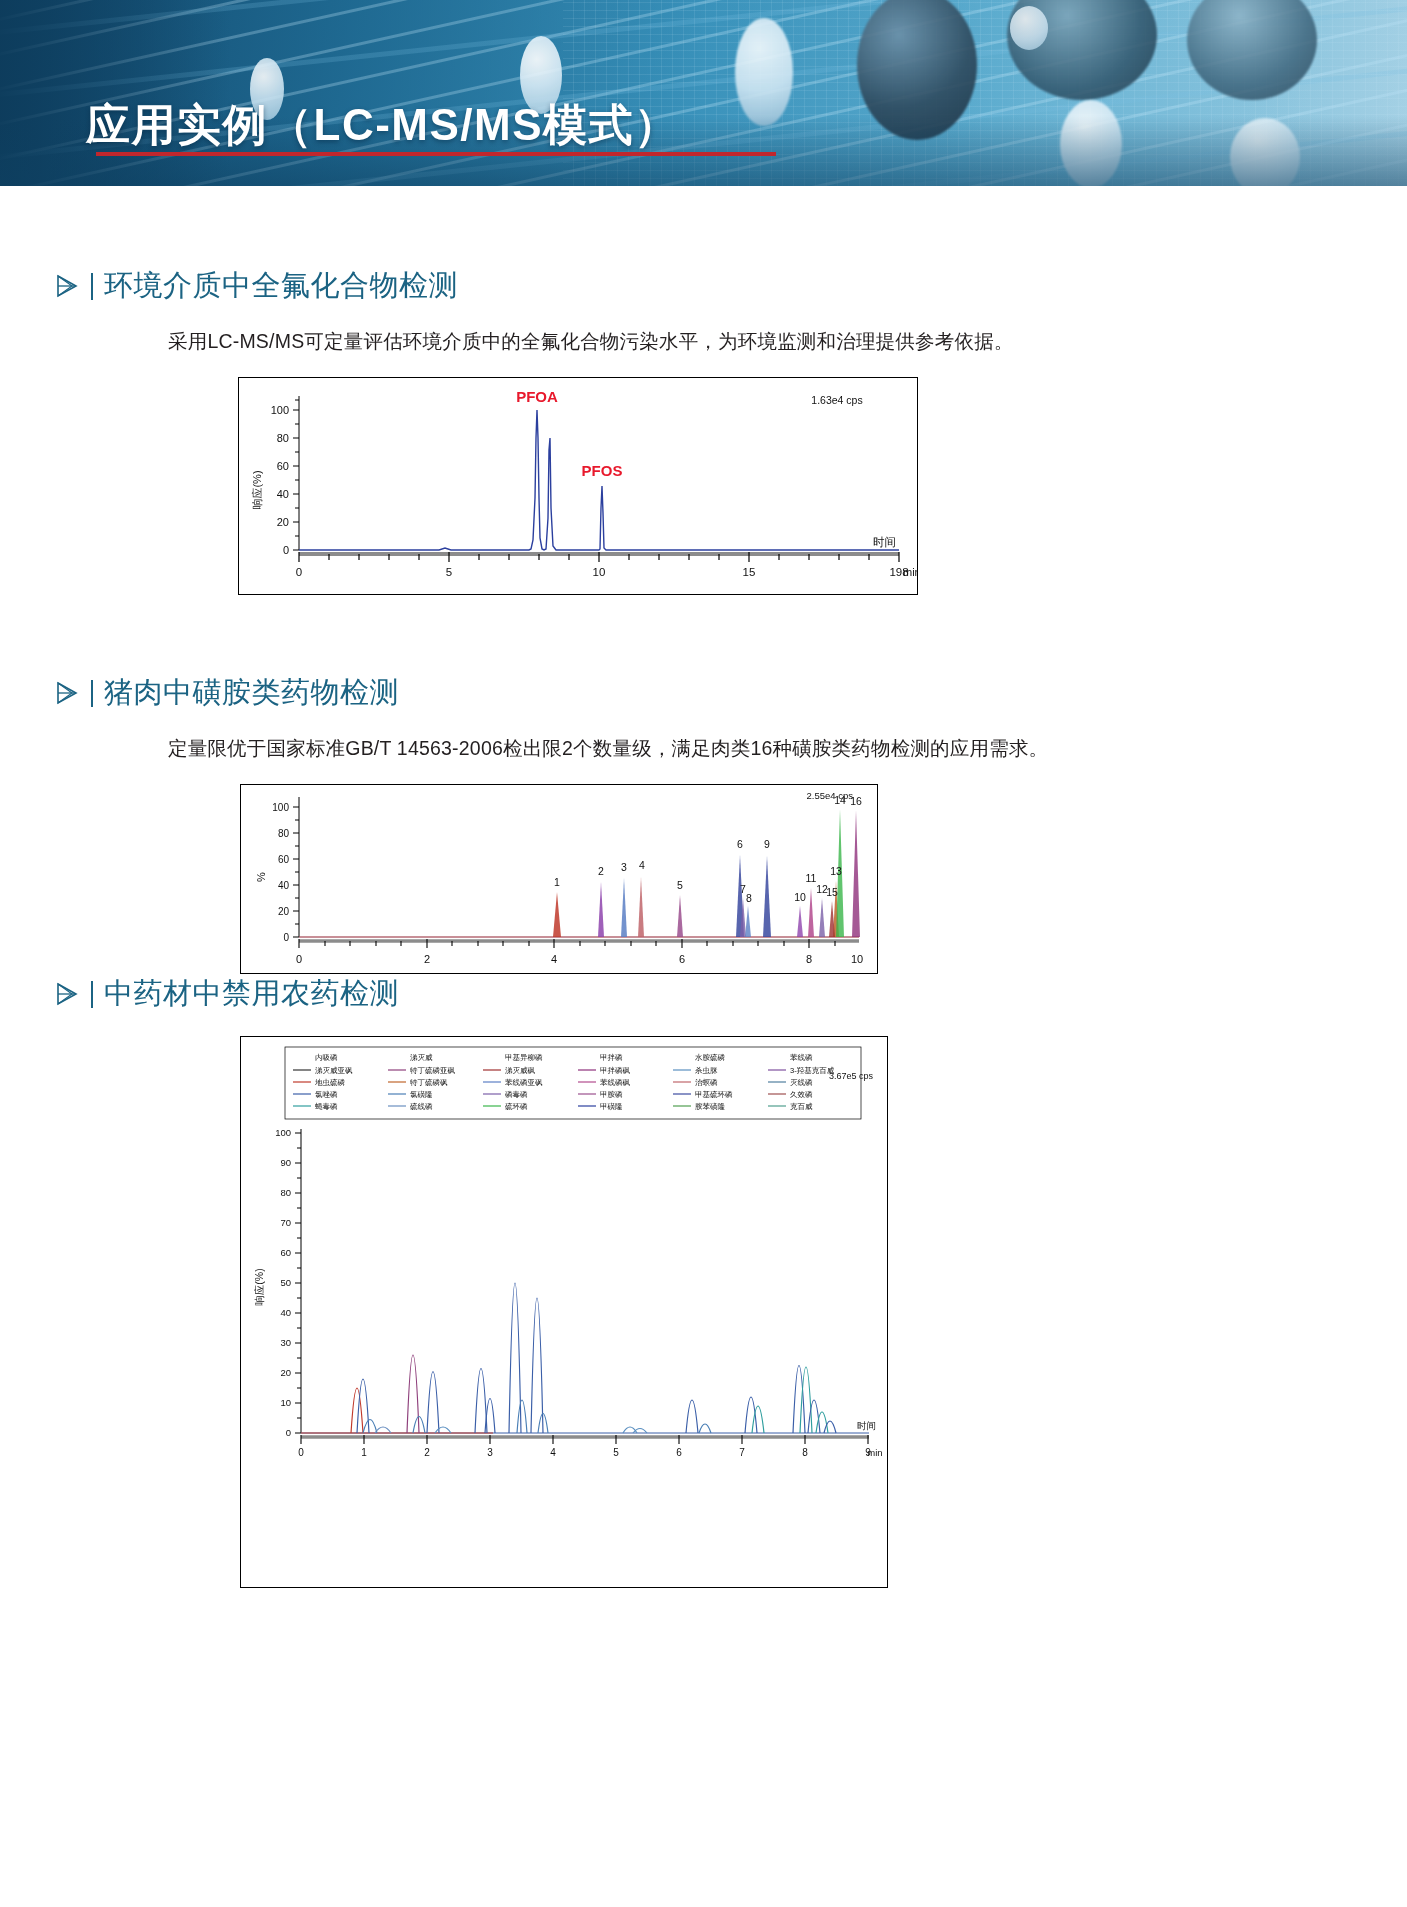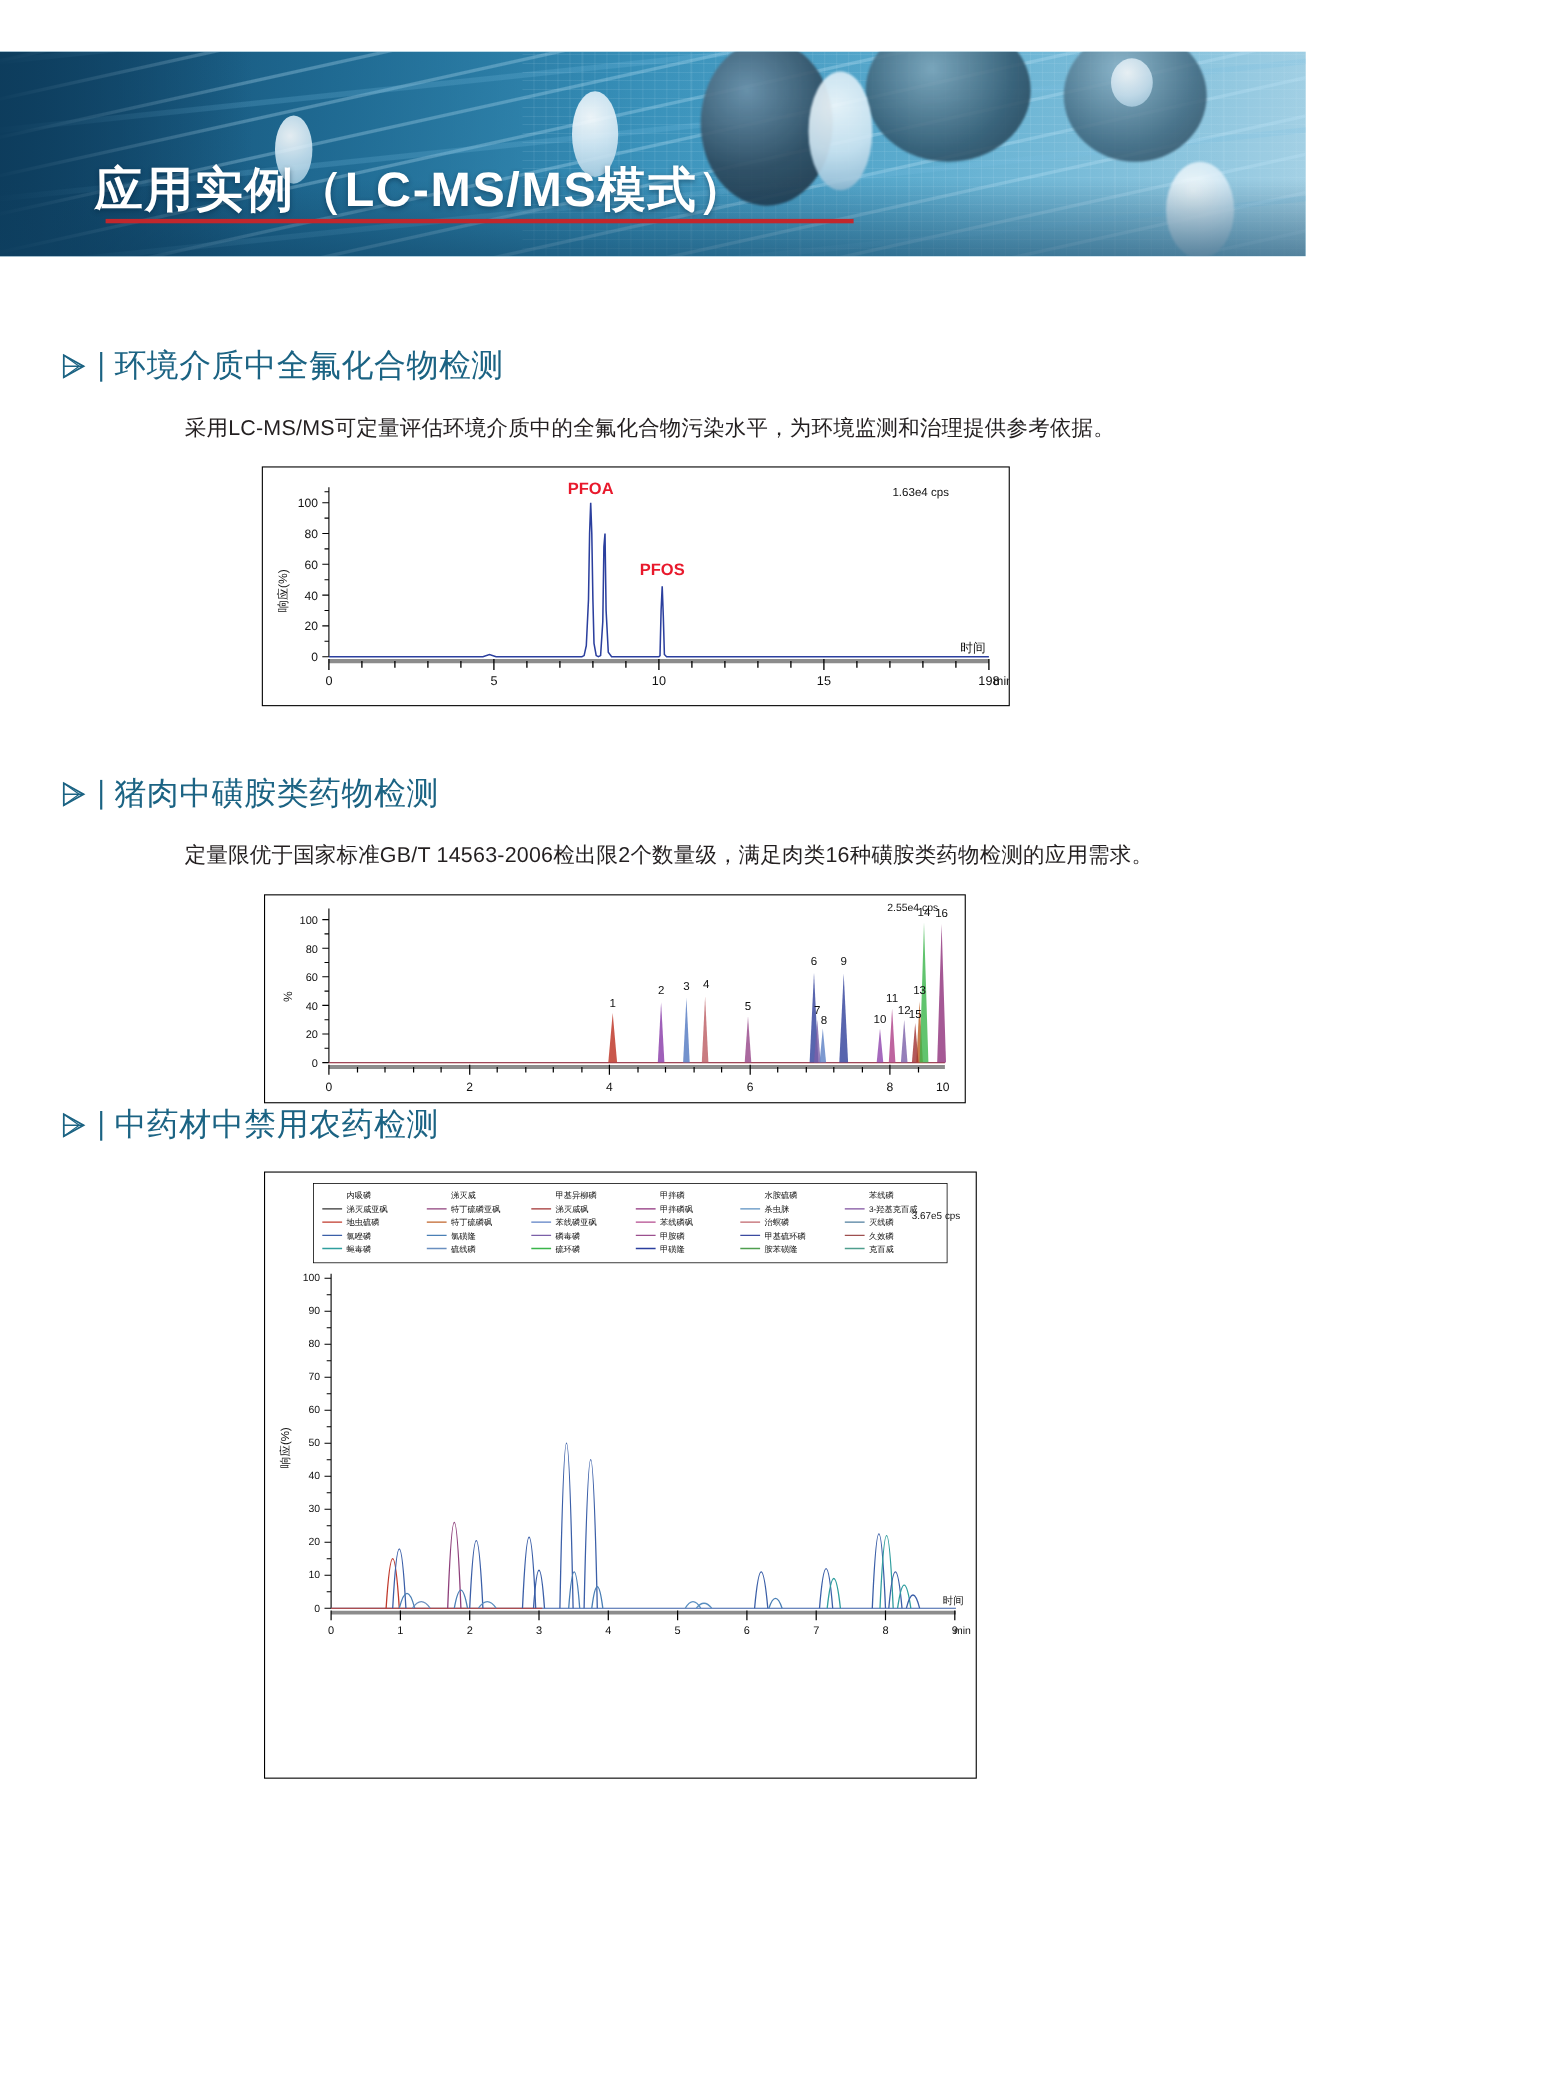"应用实例（LC-MS/MS模式）" .banner { margin-top: 47px -> none; width: 1187px -> 1407px }
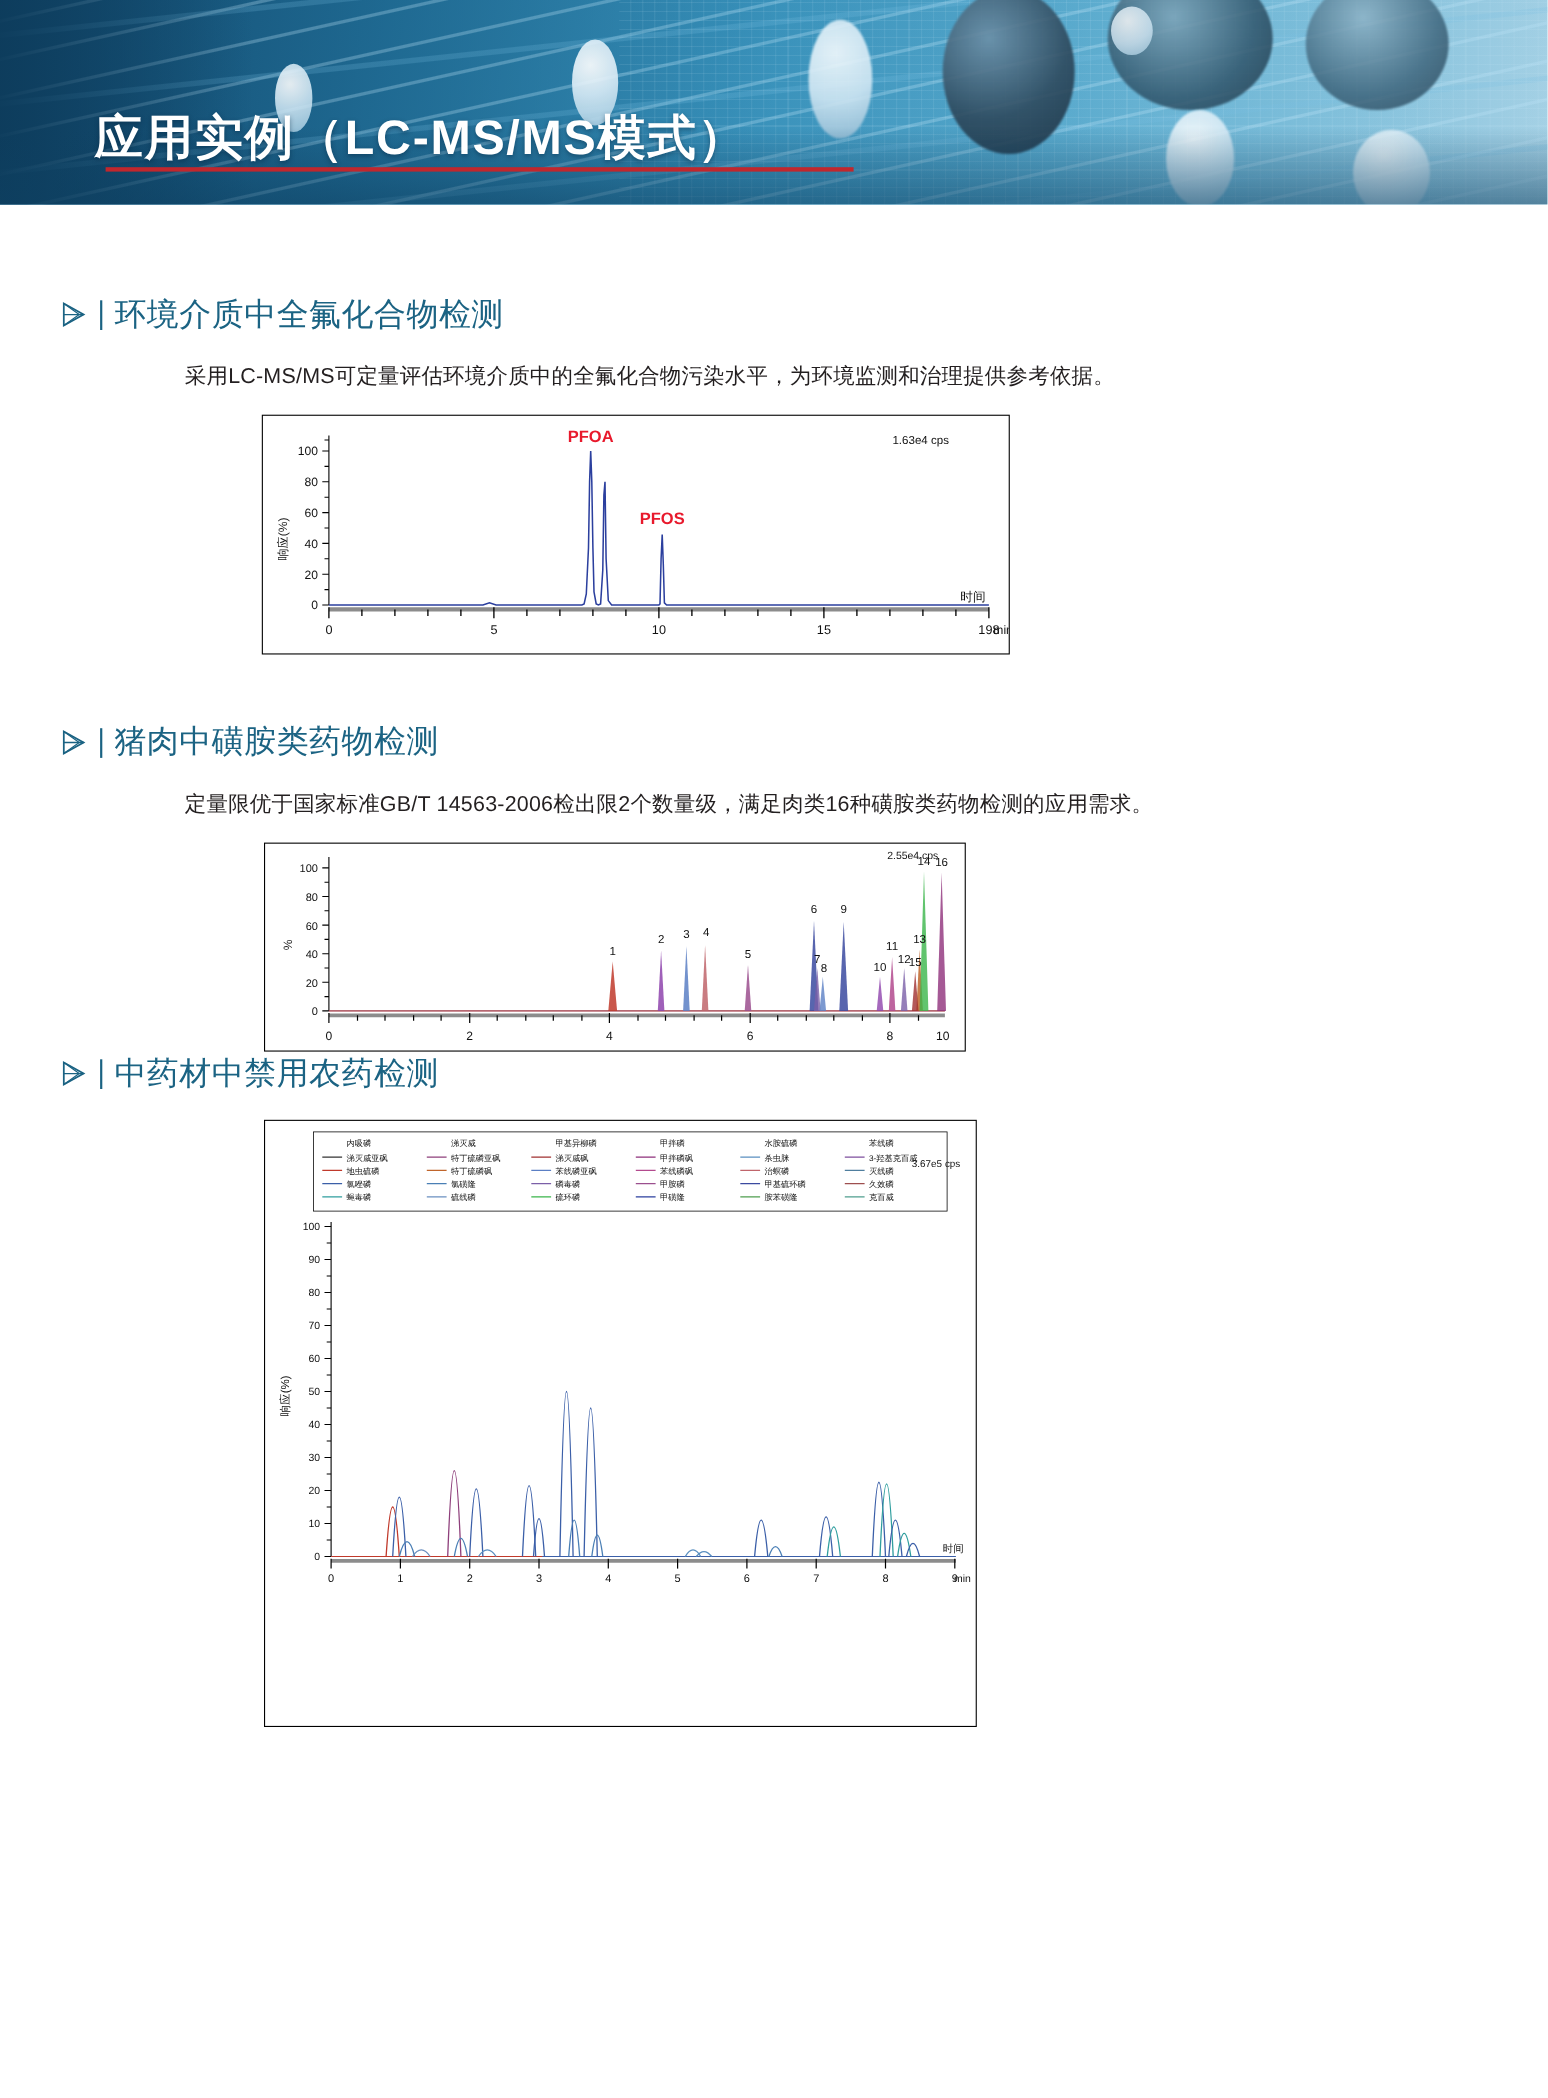"猪肉中磺胺类药物检测" div.section { margin-top: 60px -> 78px }
